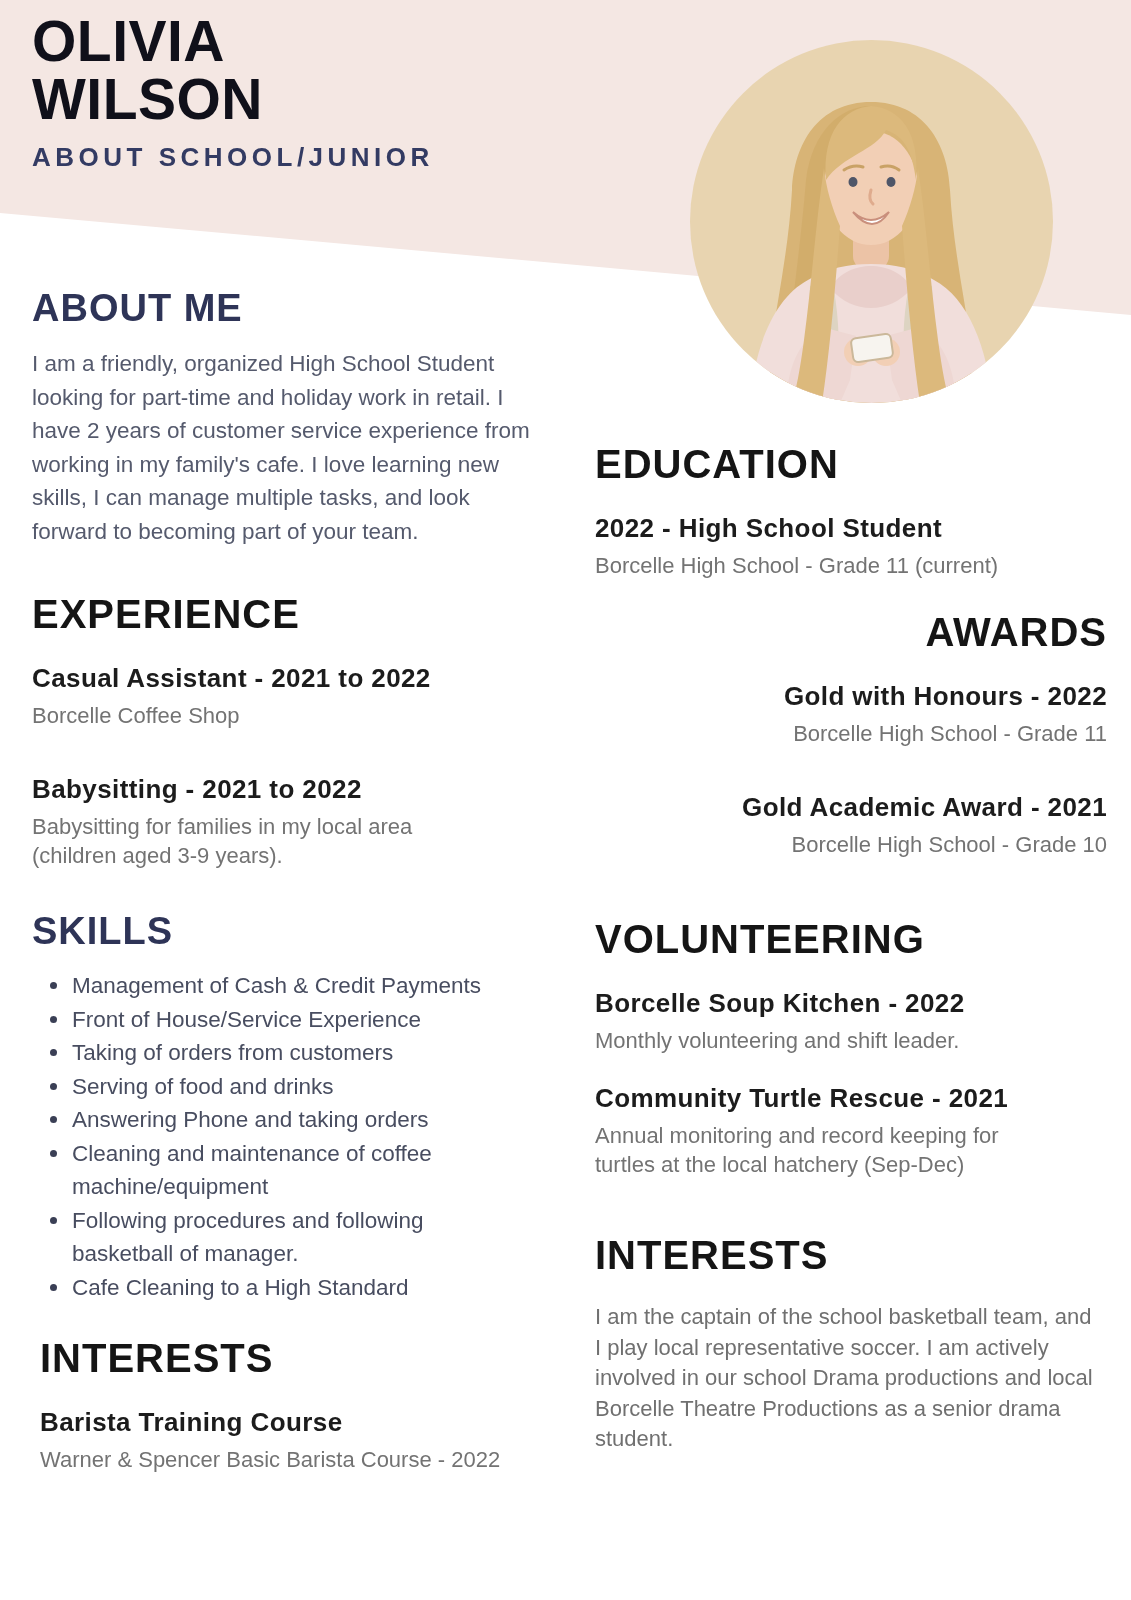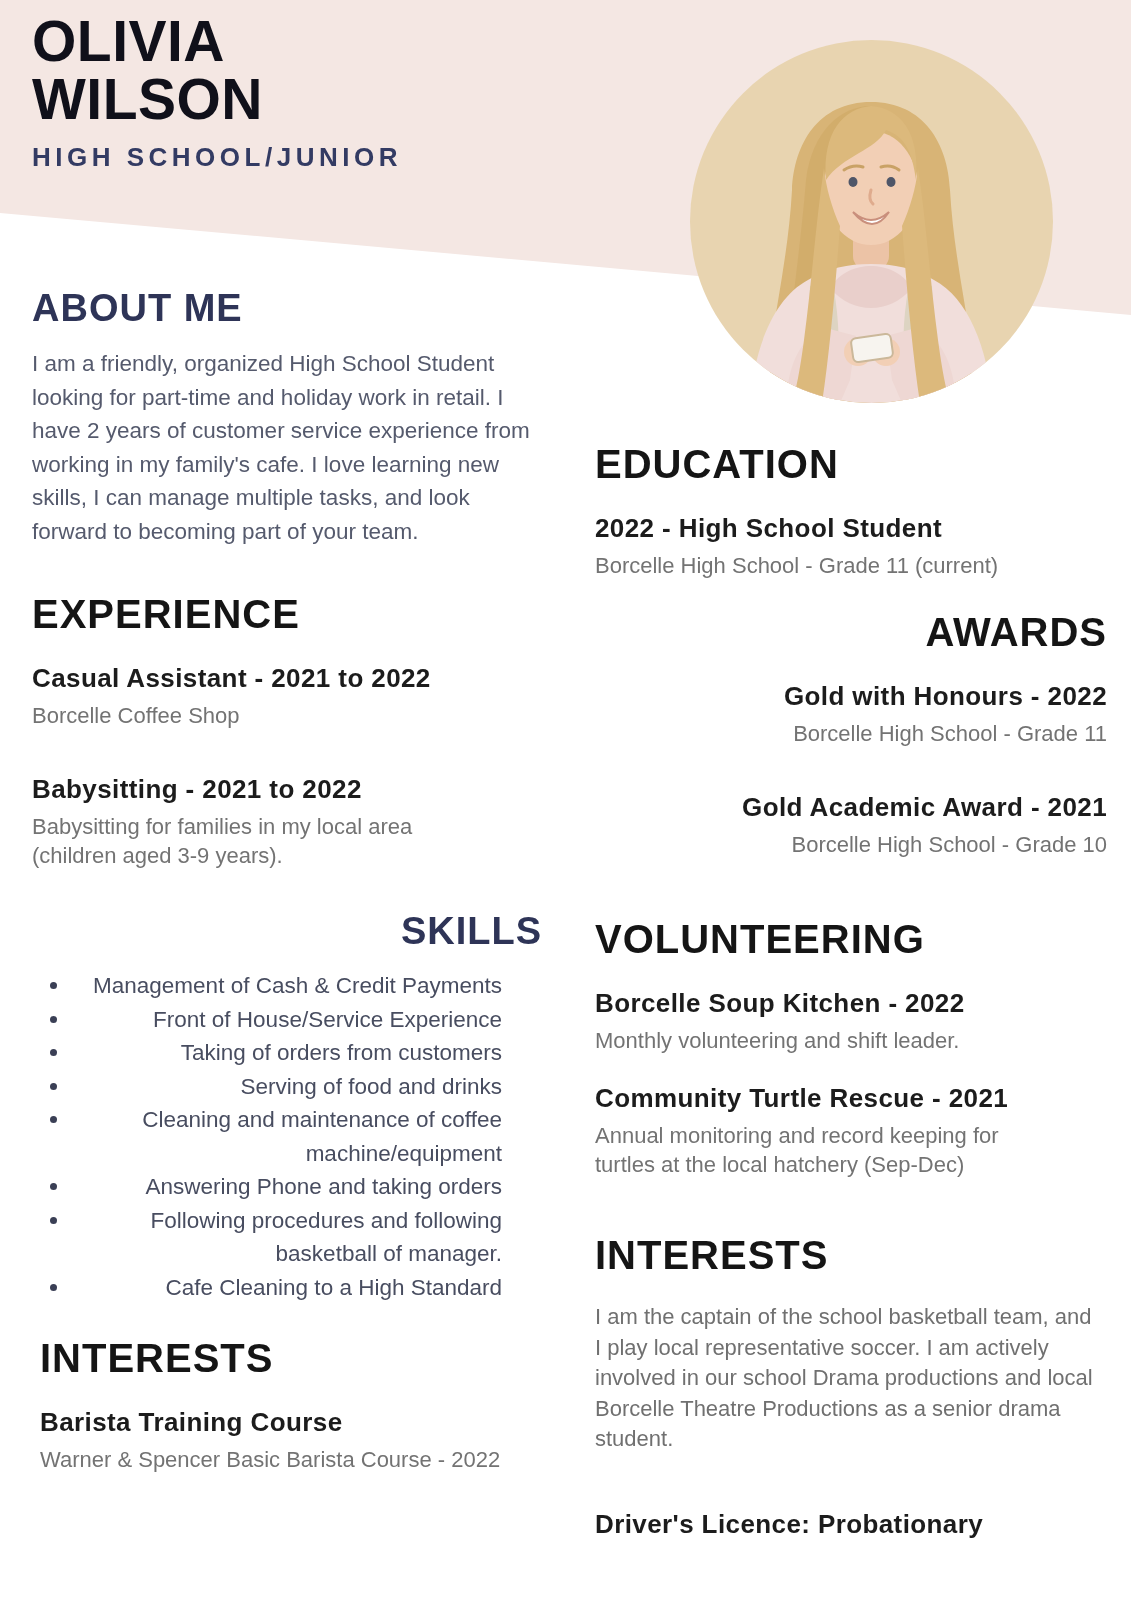"HIGH SCHOOL/JUNIOR" div.subtitle { text: HIGH -> ABOUT }
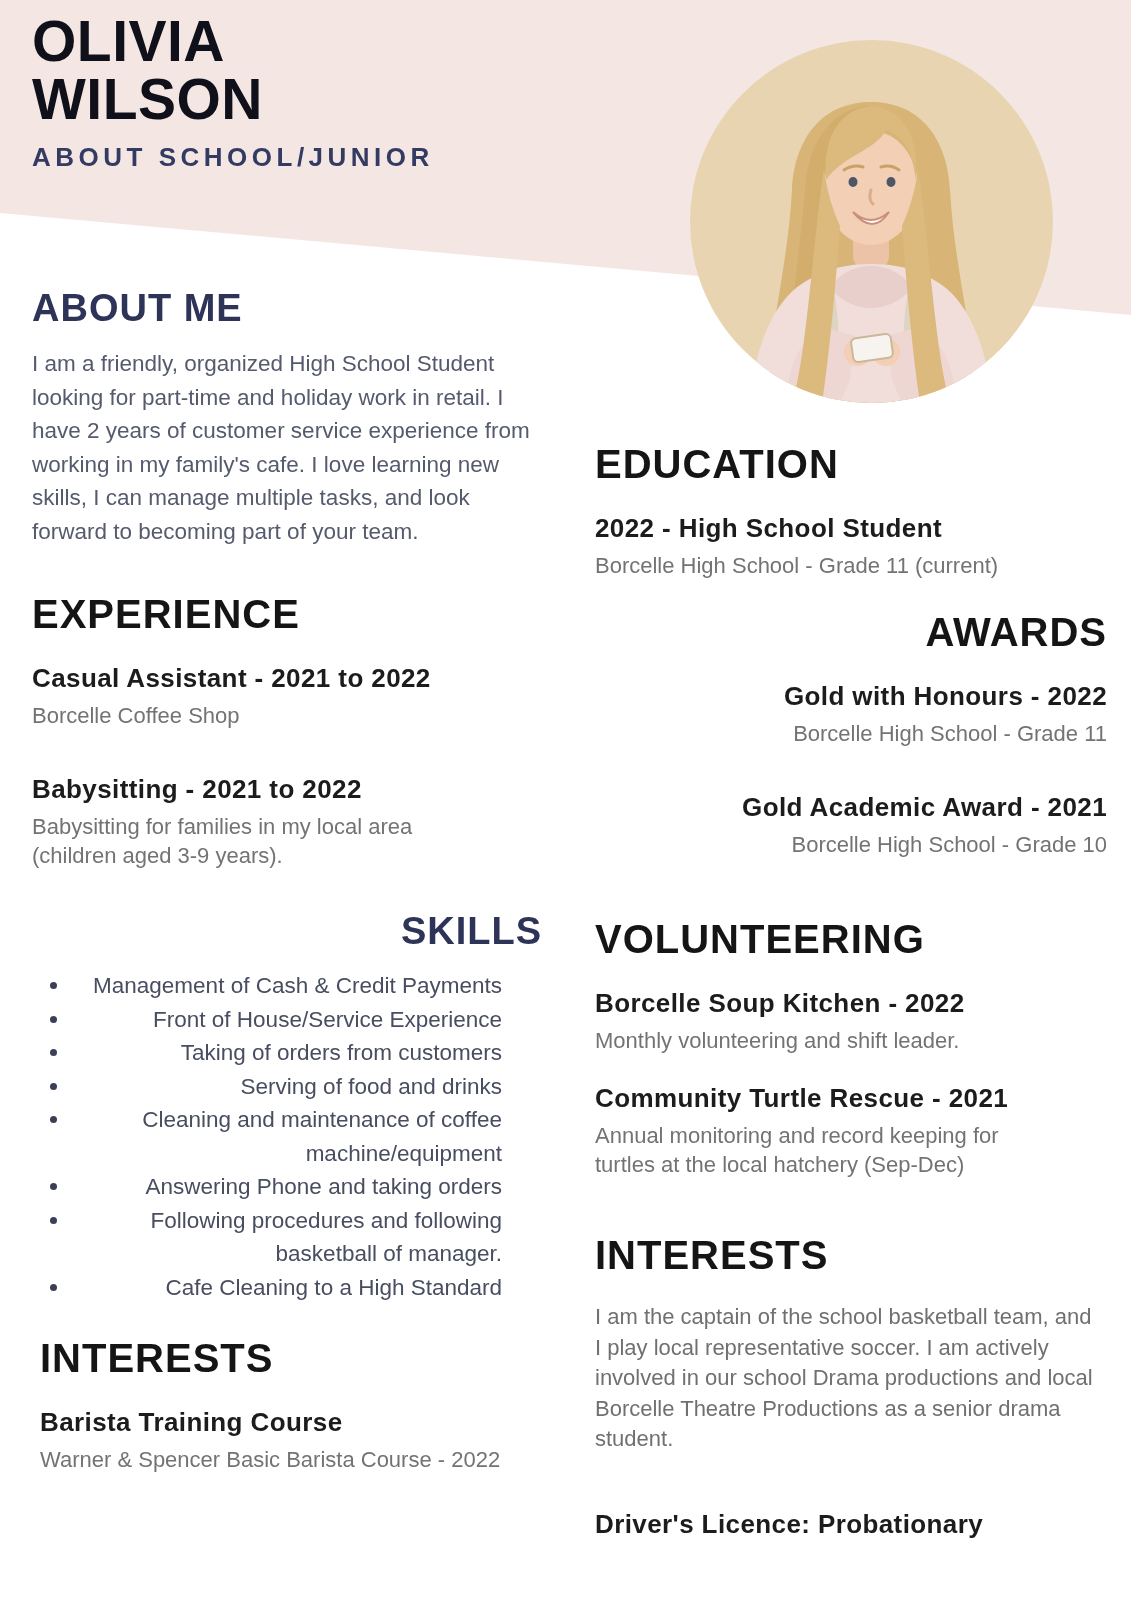"SKILLS" .mt-skills { text-align: right -> none }
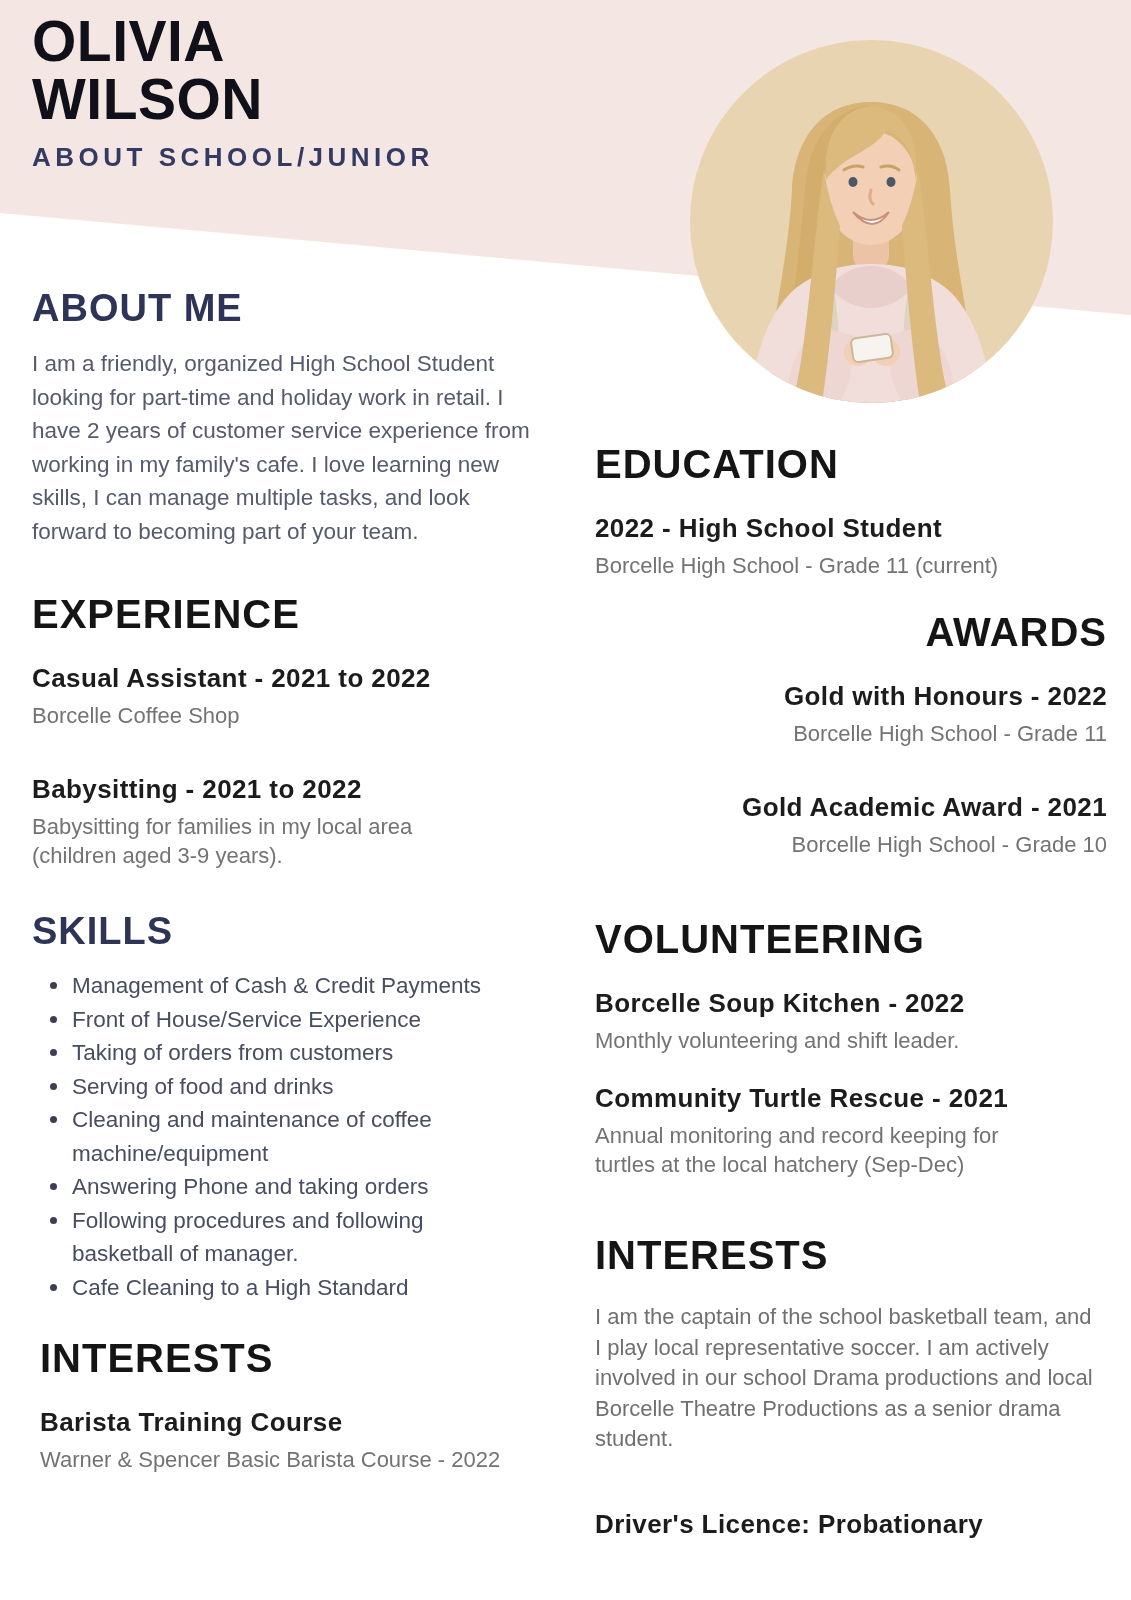"Cleaning and maintenance of coffee" li { order: before "Answering Phone and taking orders" -> after "Answering Phone and taking orders" }
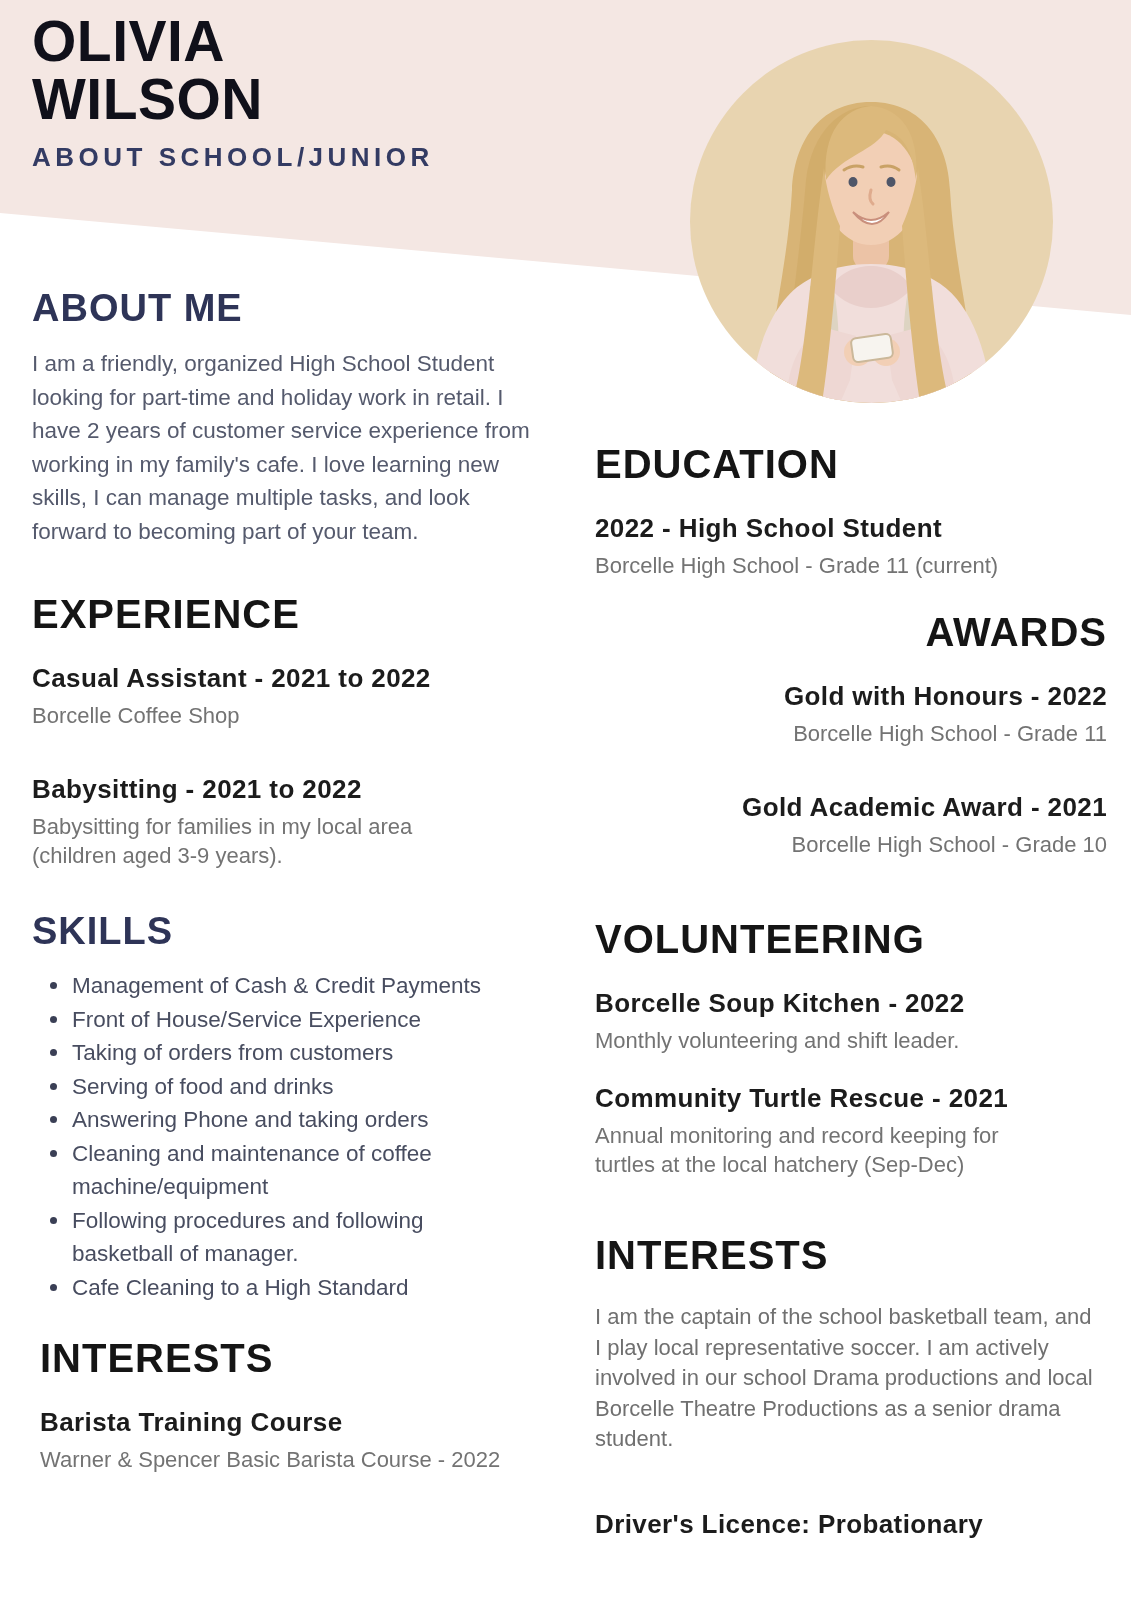"Driver's Licence: Probationary" div.licence { html: <div>Driver's Licence: Probationary</div> -> none }
